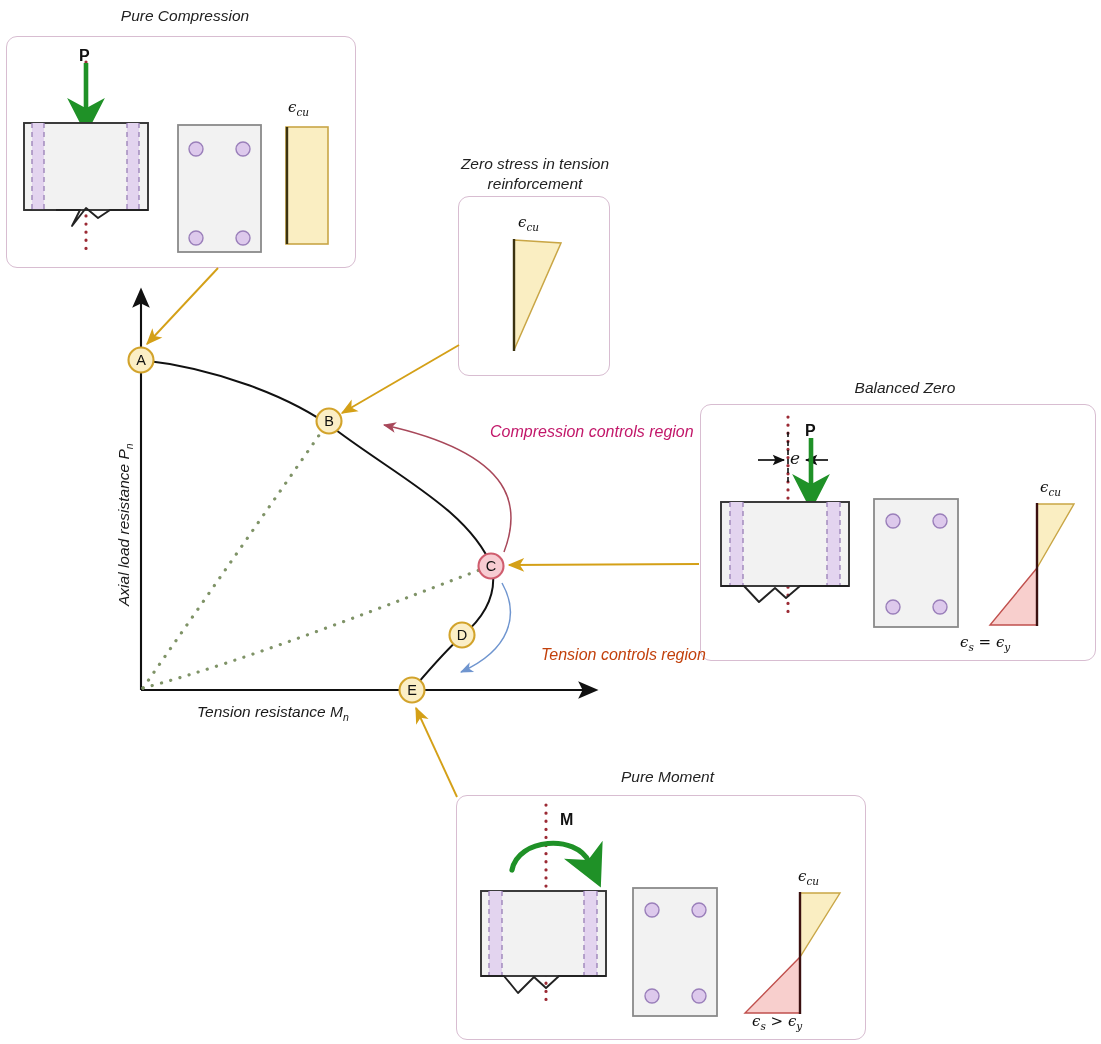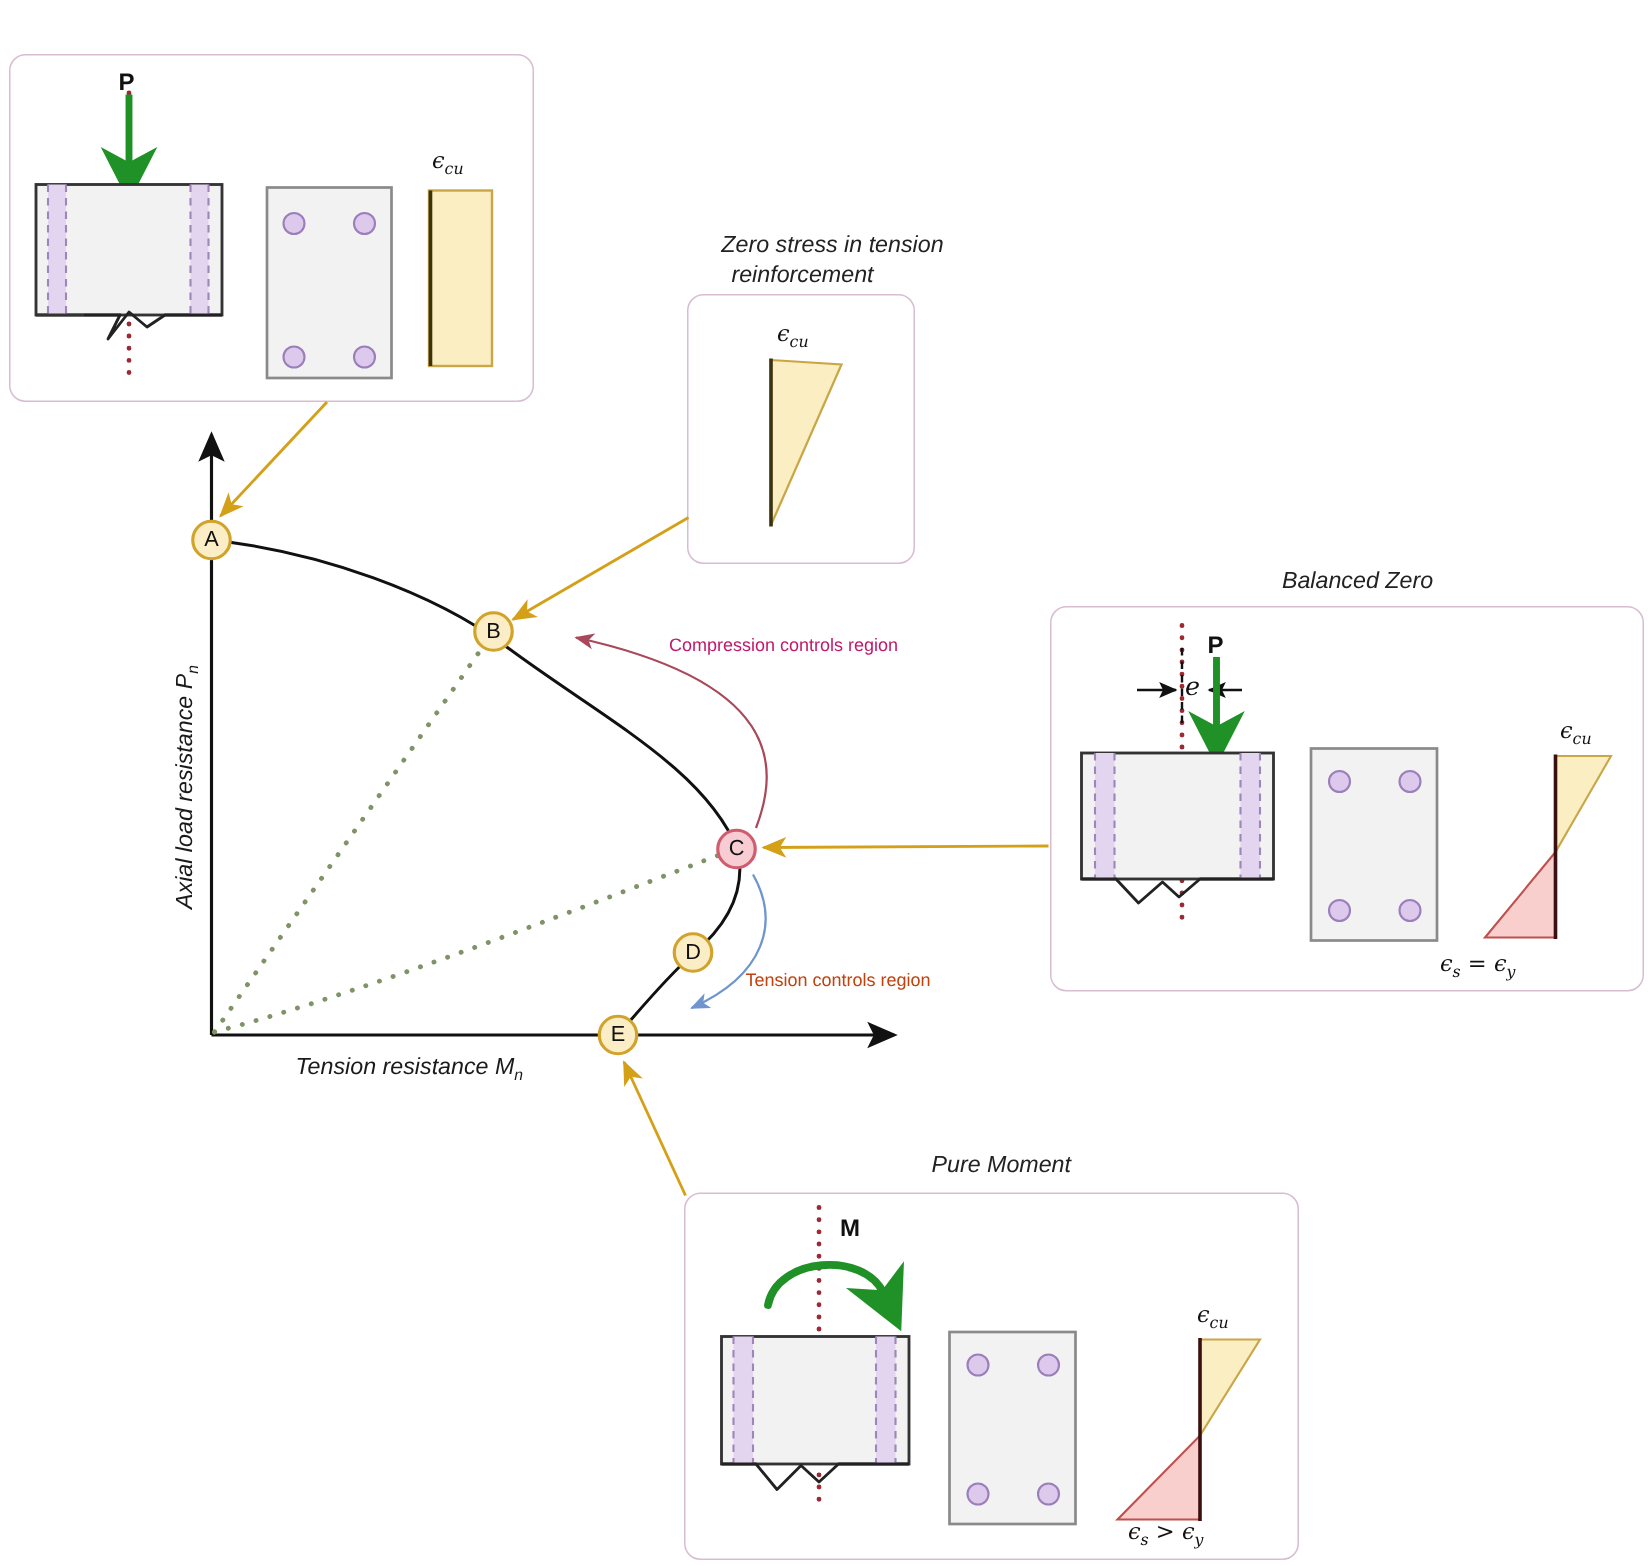"Pure Compression" div.panel-title { html: none -> <div>Pure Compression</div> }
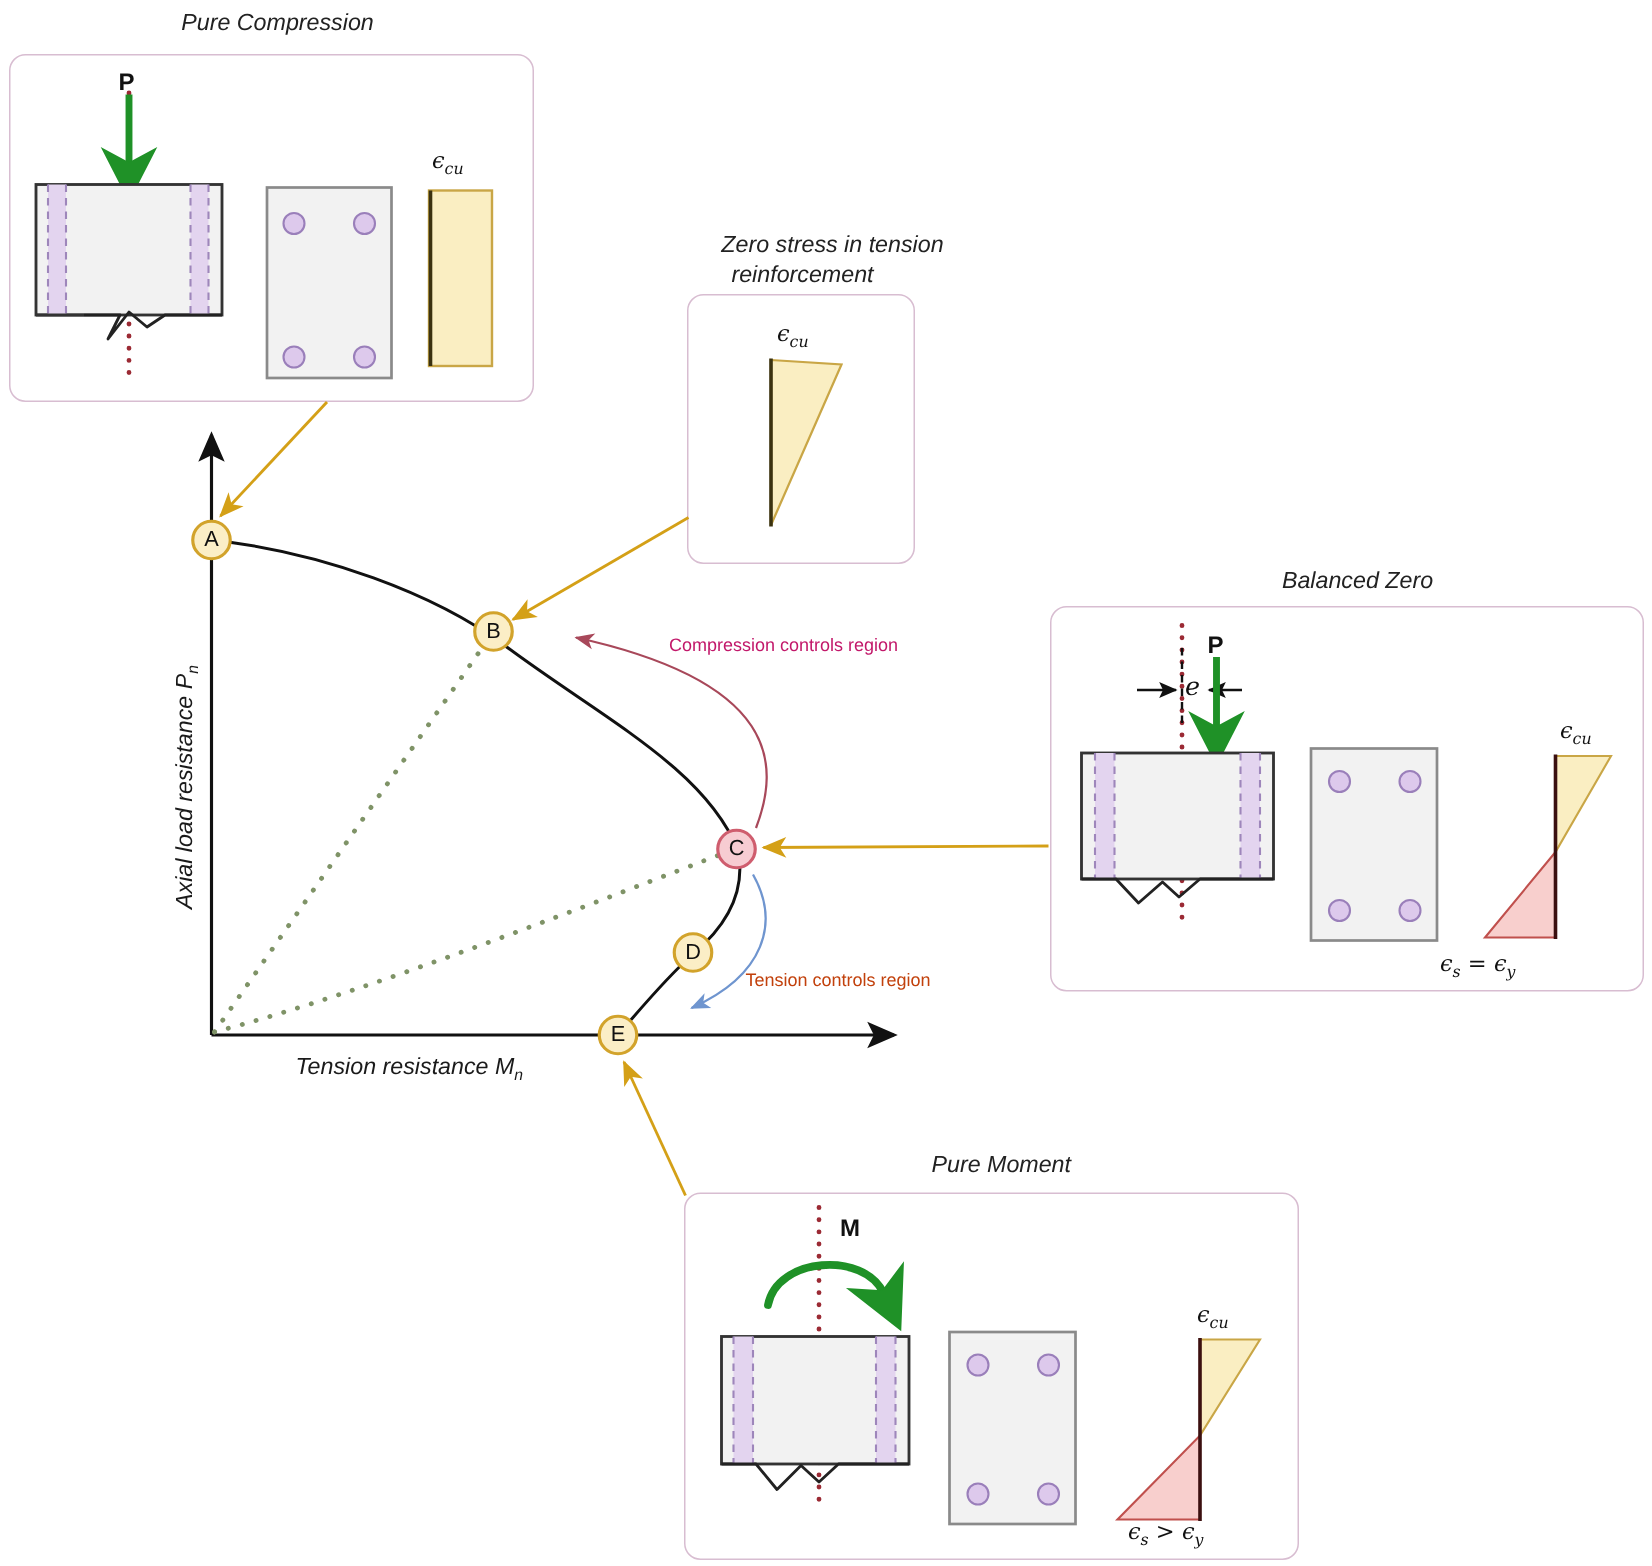"Zero stress in tension" div.panel-title { left: 460px -> 440px }
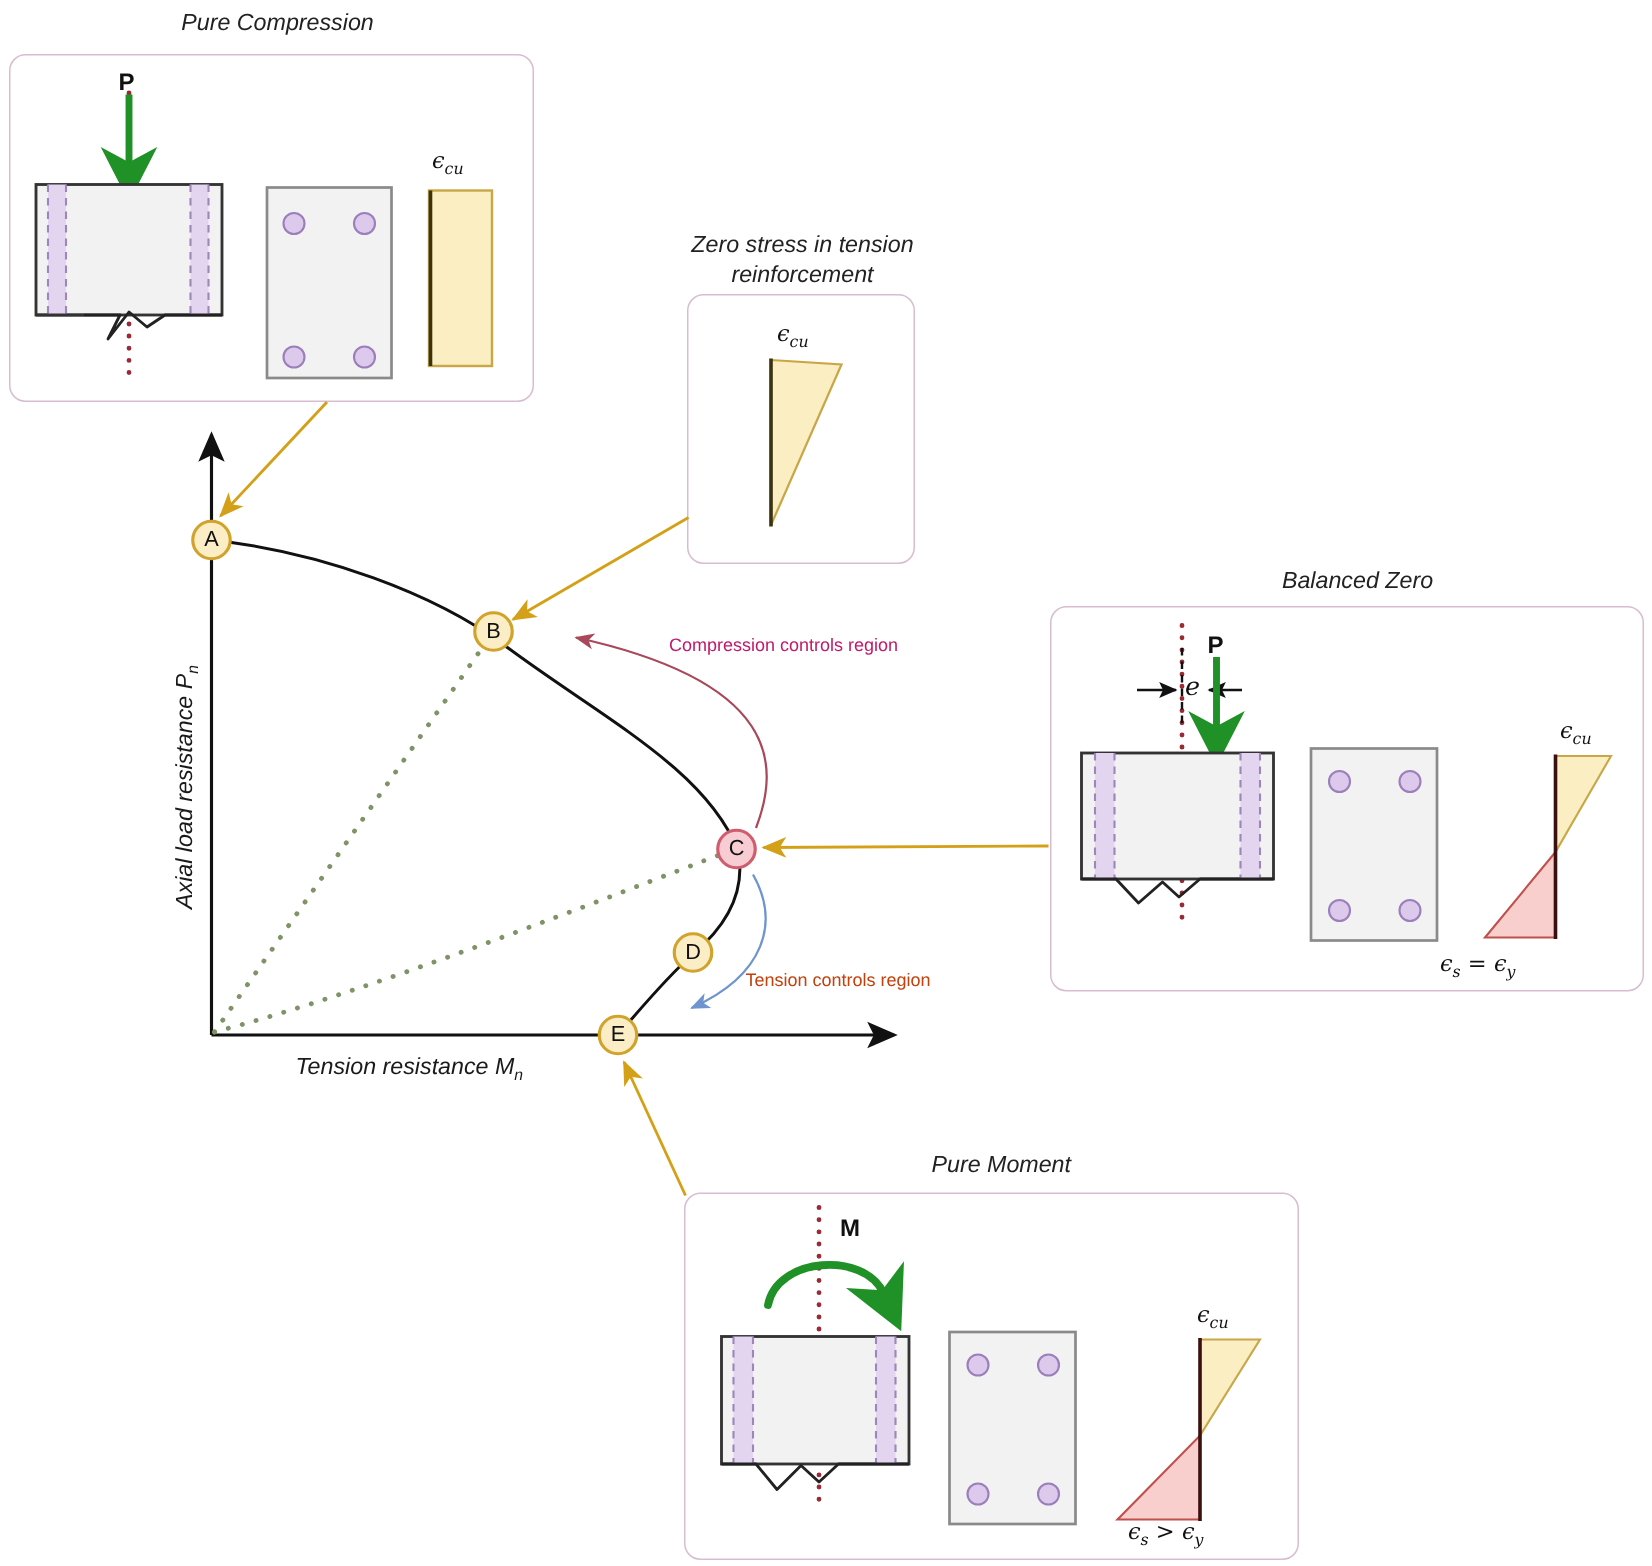"Compression controls region" .region-label { font-size: 12px -> 16px; font-style: none -> italic; margin-left: none -> 44px }
